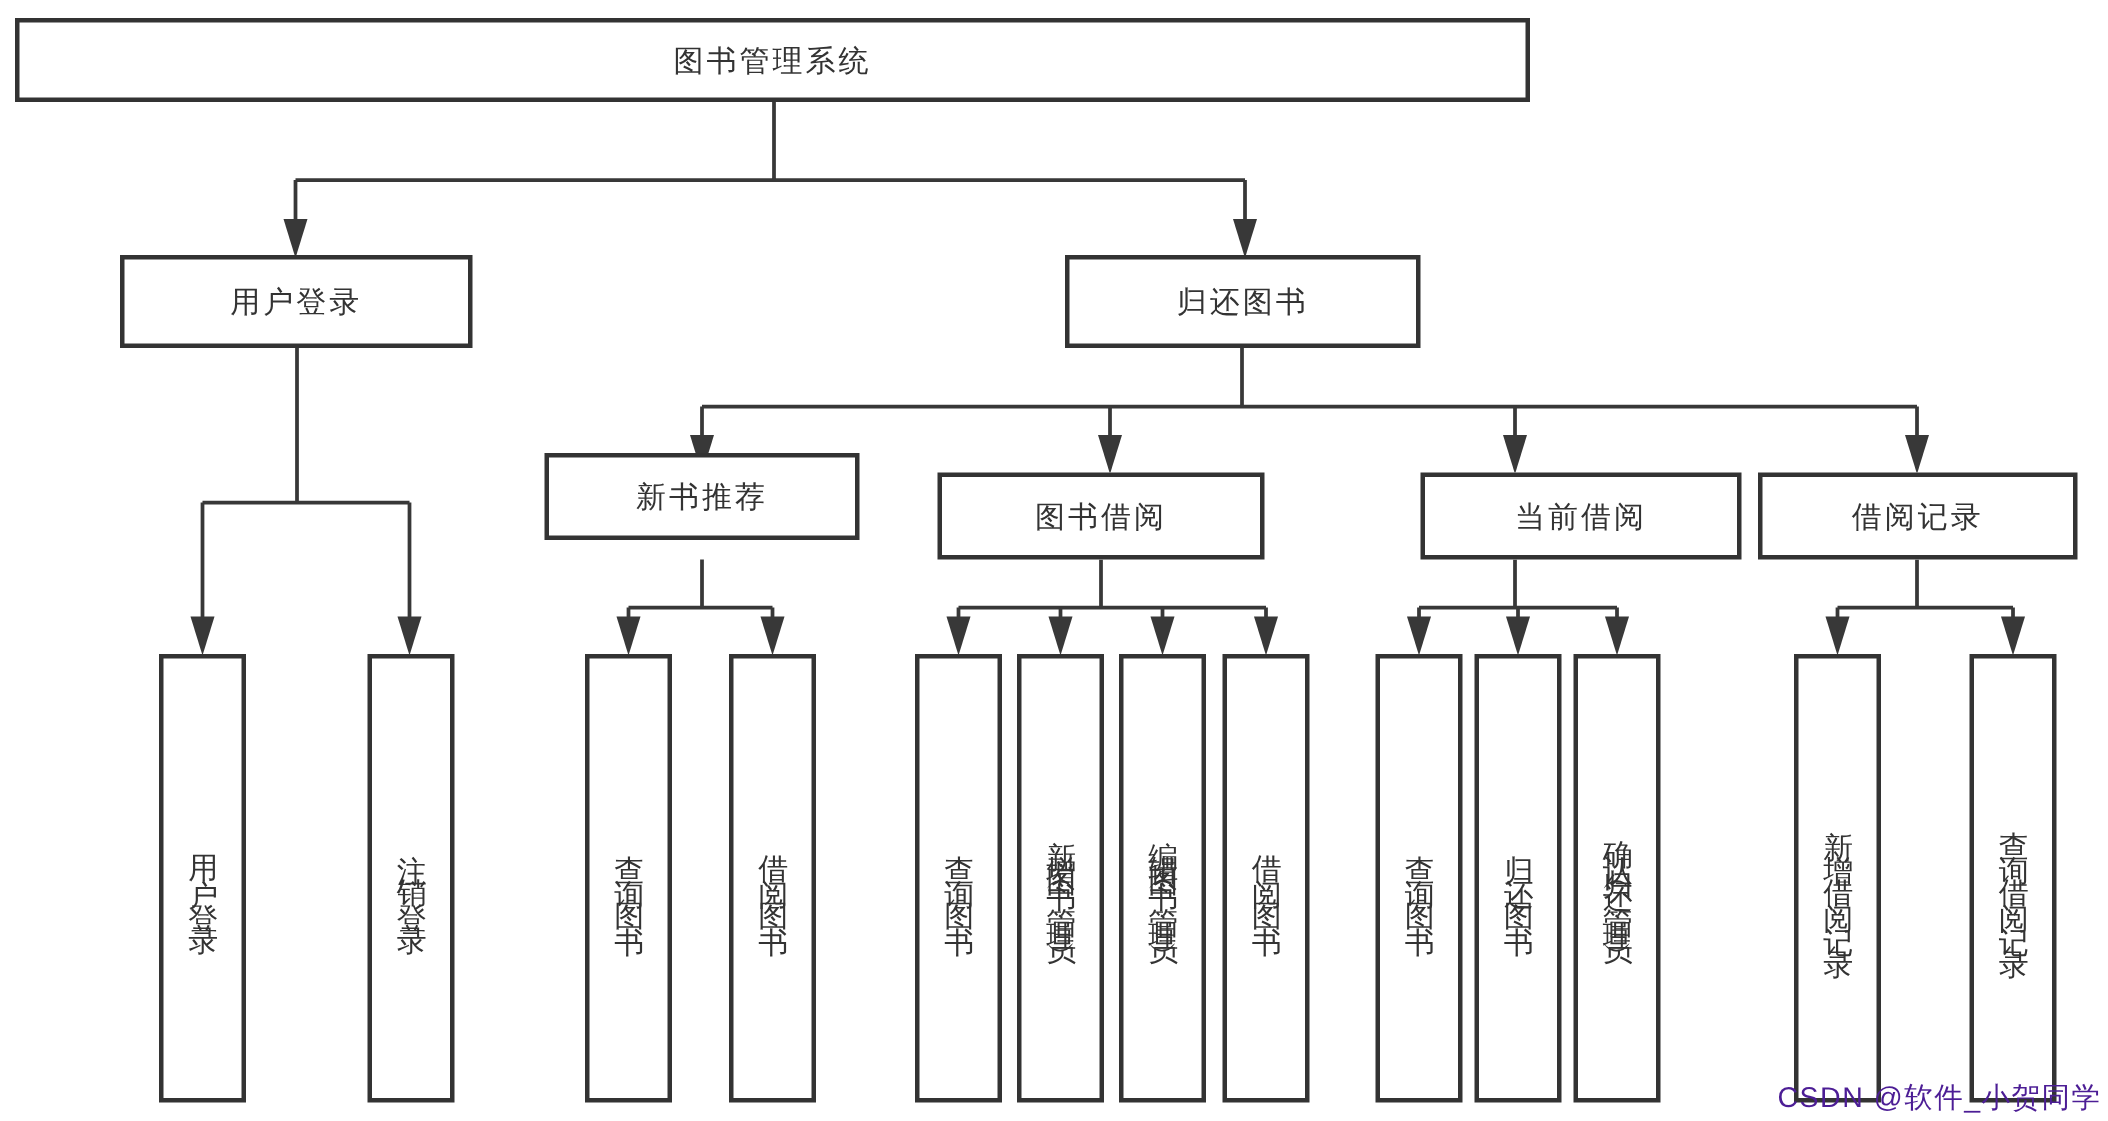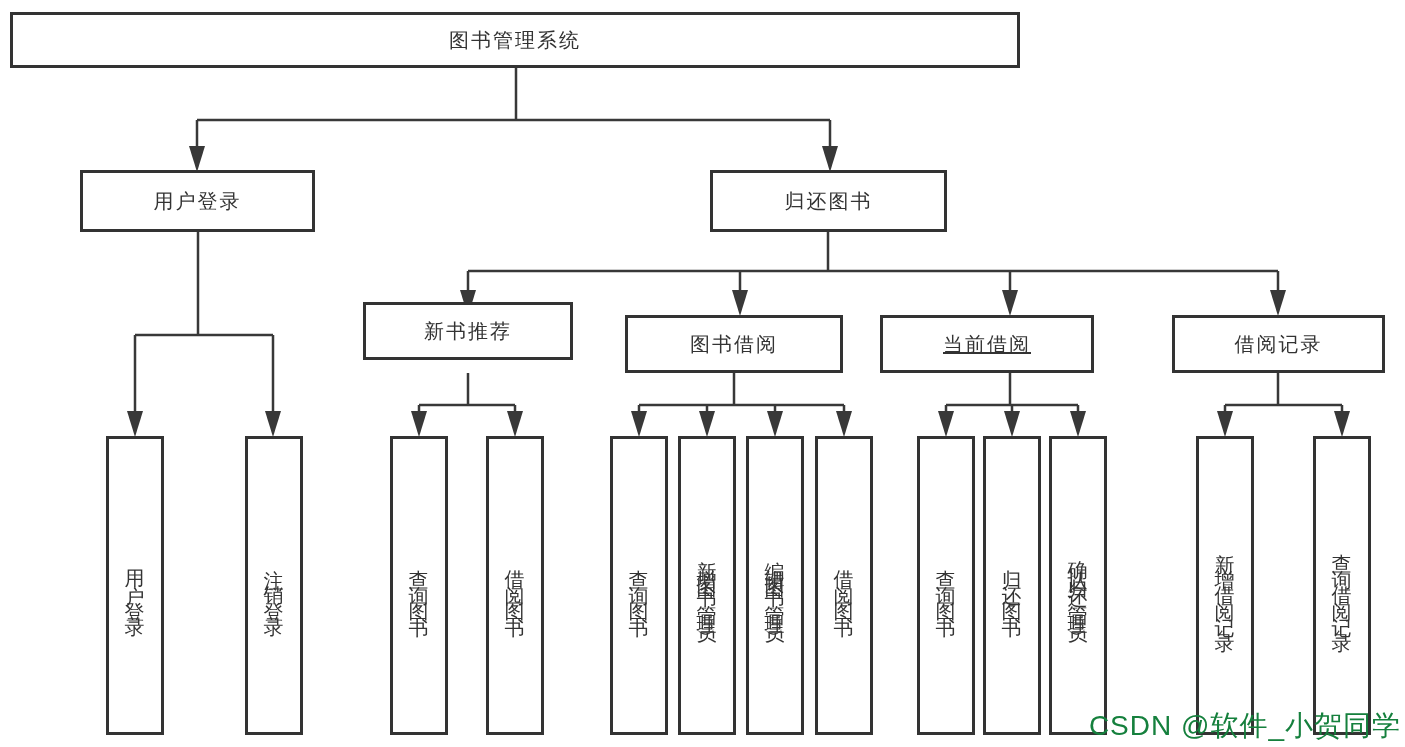"当前借阅" div.box { left: 880px -> 947px; text-decoration: underline -> none }
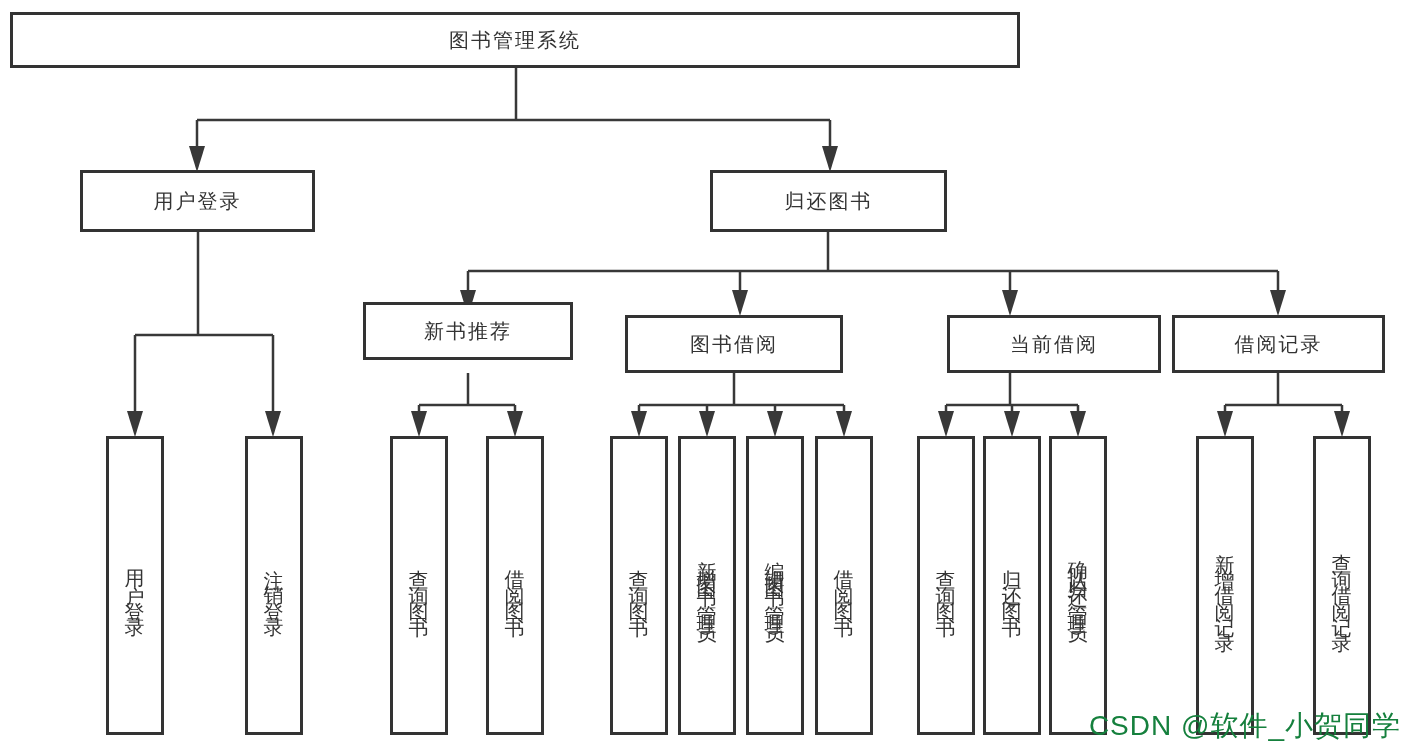"CSDN @软件_小贺同学" .watermark { color: #15803d -> #4c1d95; font-size: 28px -> 19px }
